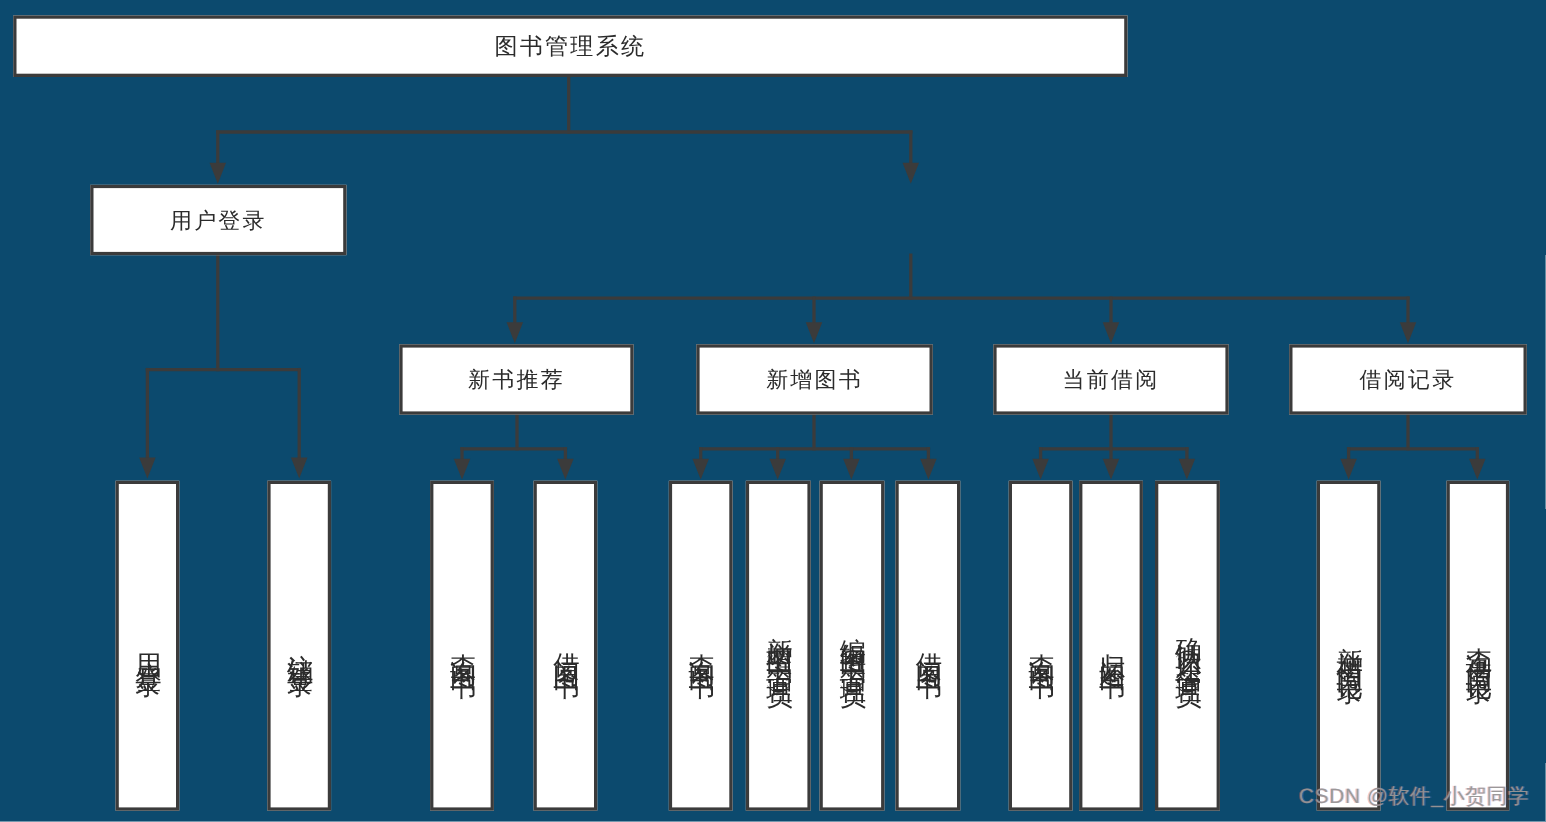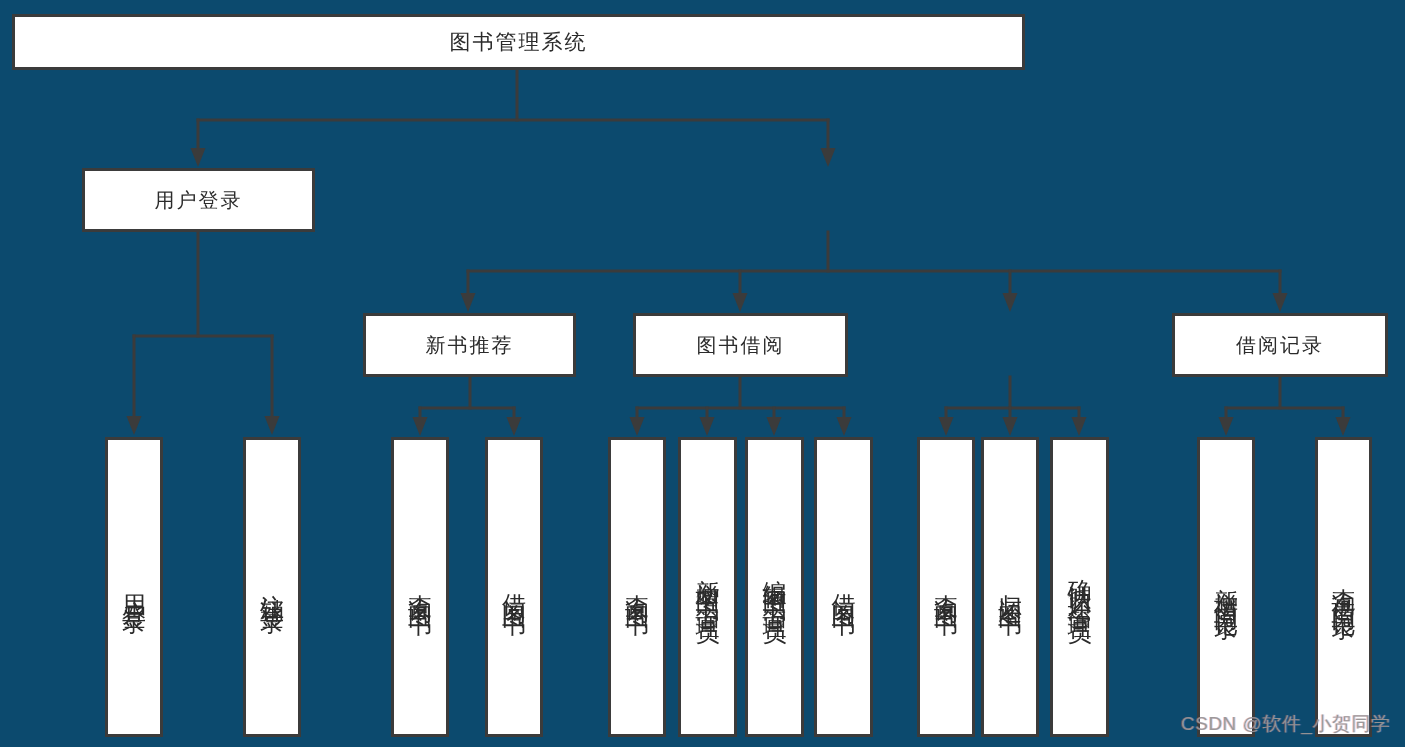"图书借阅" span.h-label { text: 图书借阅 -> 新增图书 }
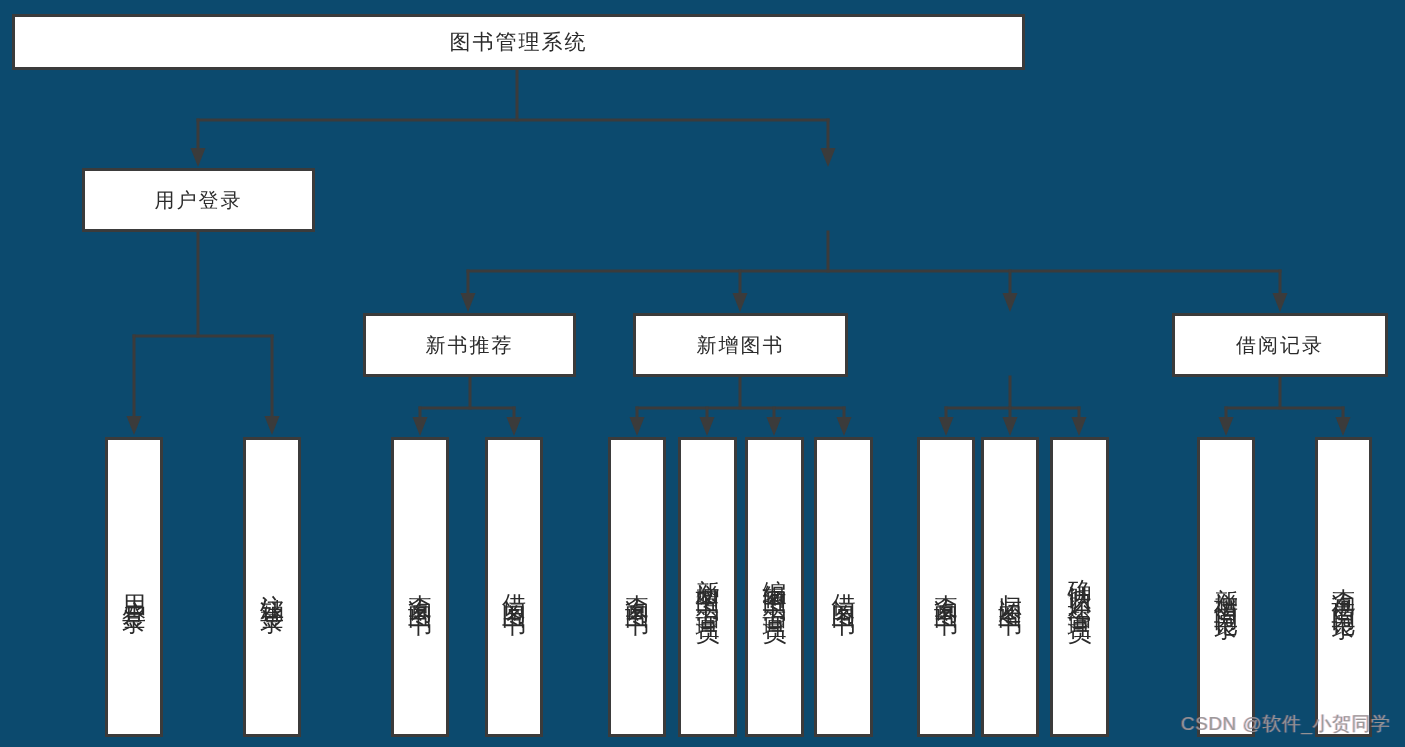"当前借阅" div.box { html: none -> <div> <span>当前借阅</span> </div> }
